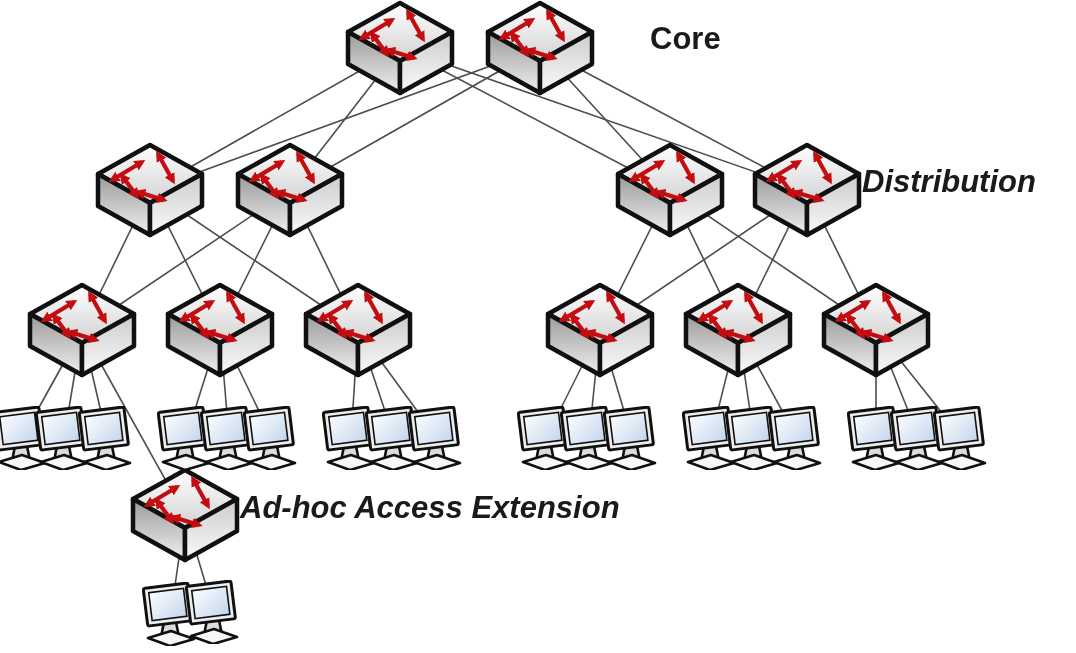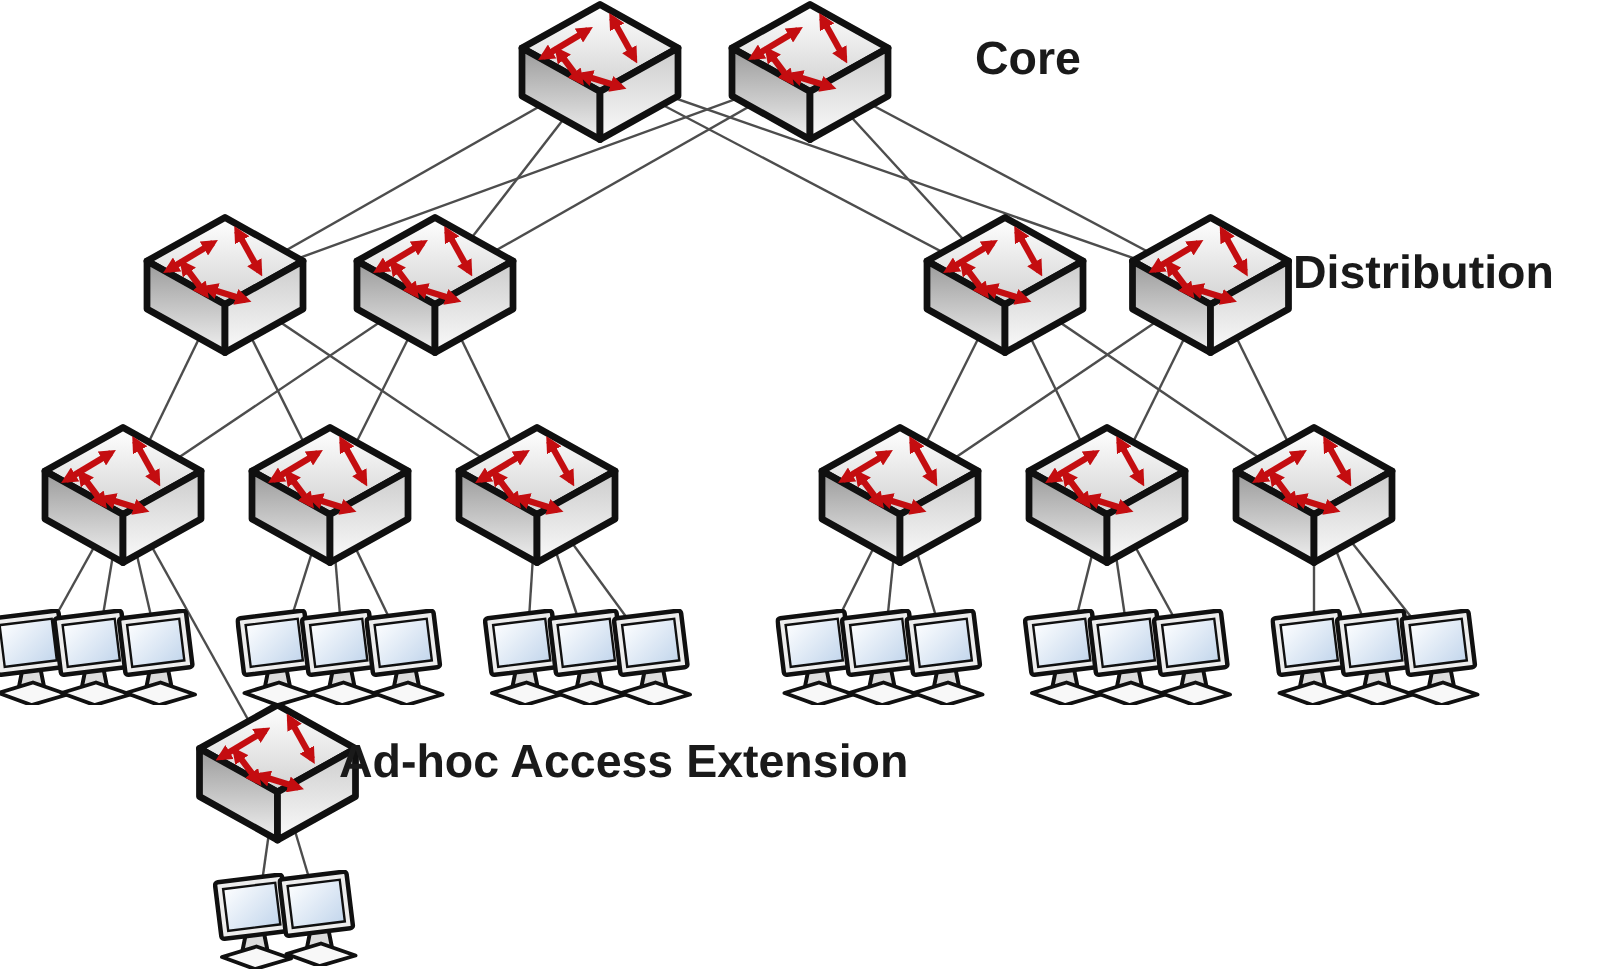"Distribution" div.layer-label { font-style: none -> italic }
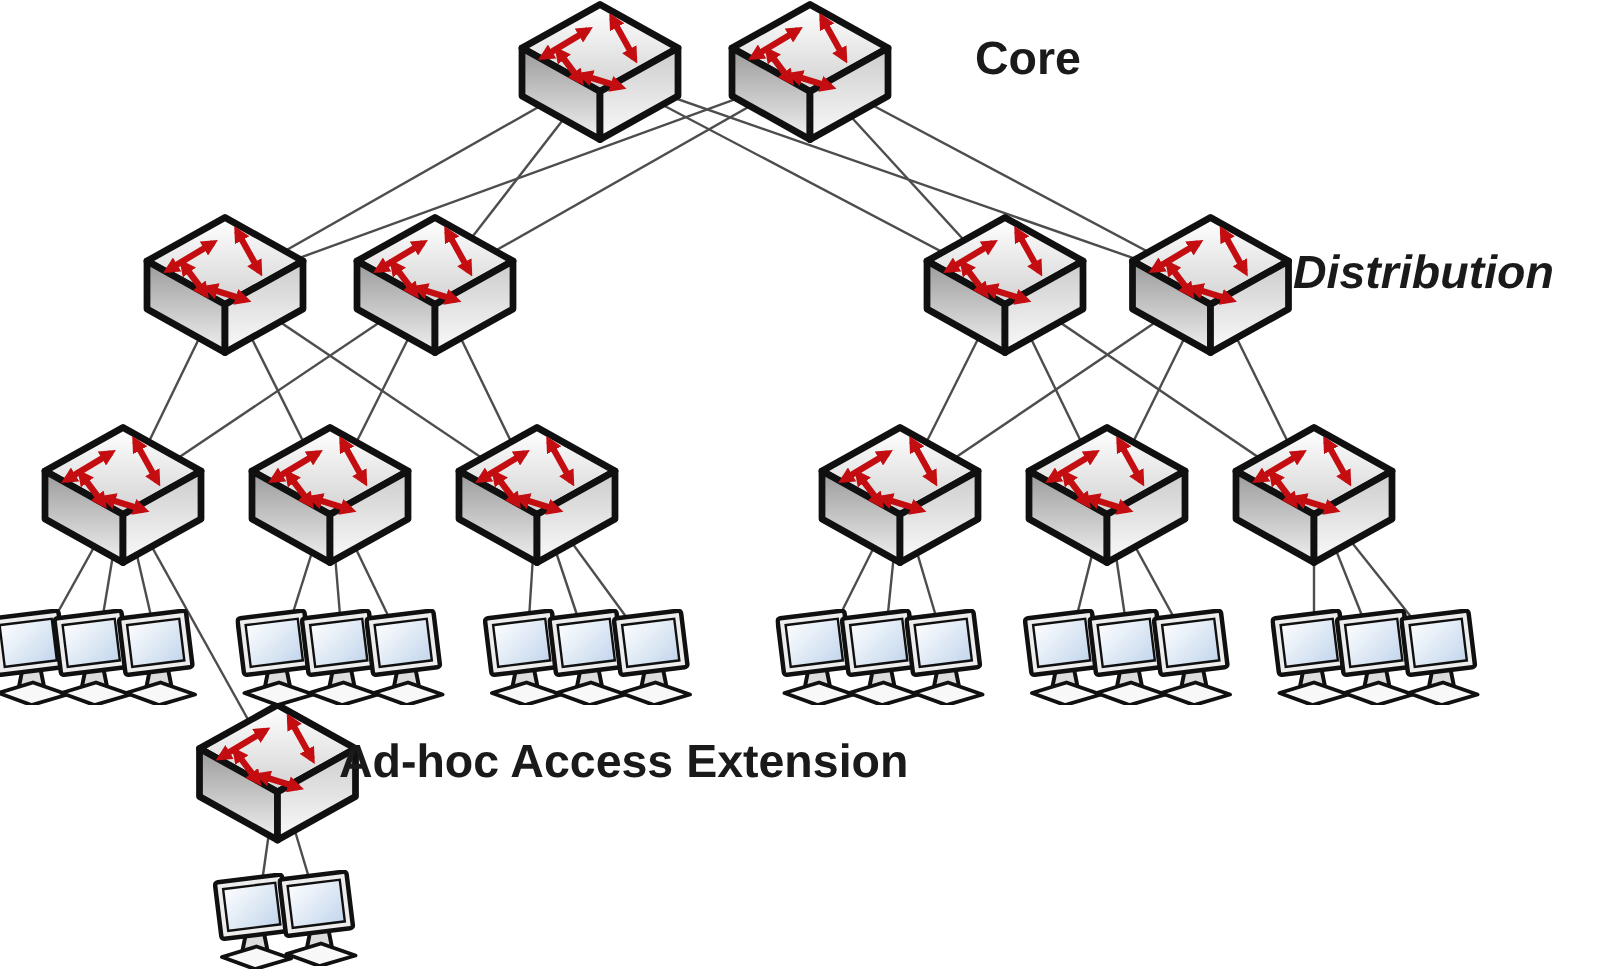"Ad-hoc Access Extension" div.layer-label { font-style: none -> italic; left: 226px -> 240px }
